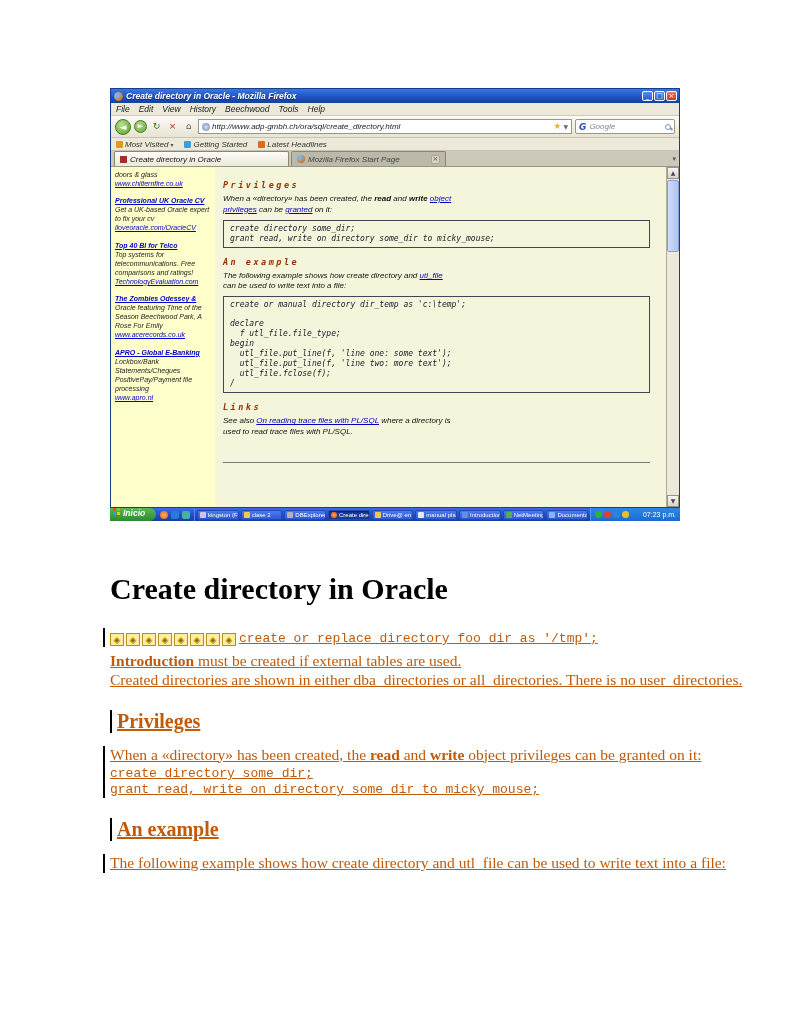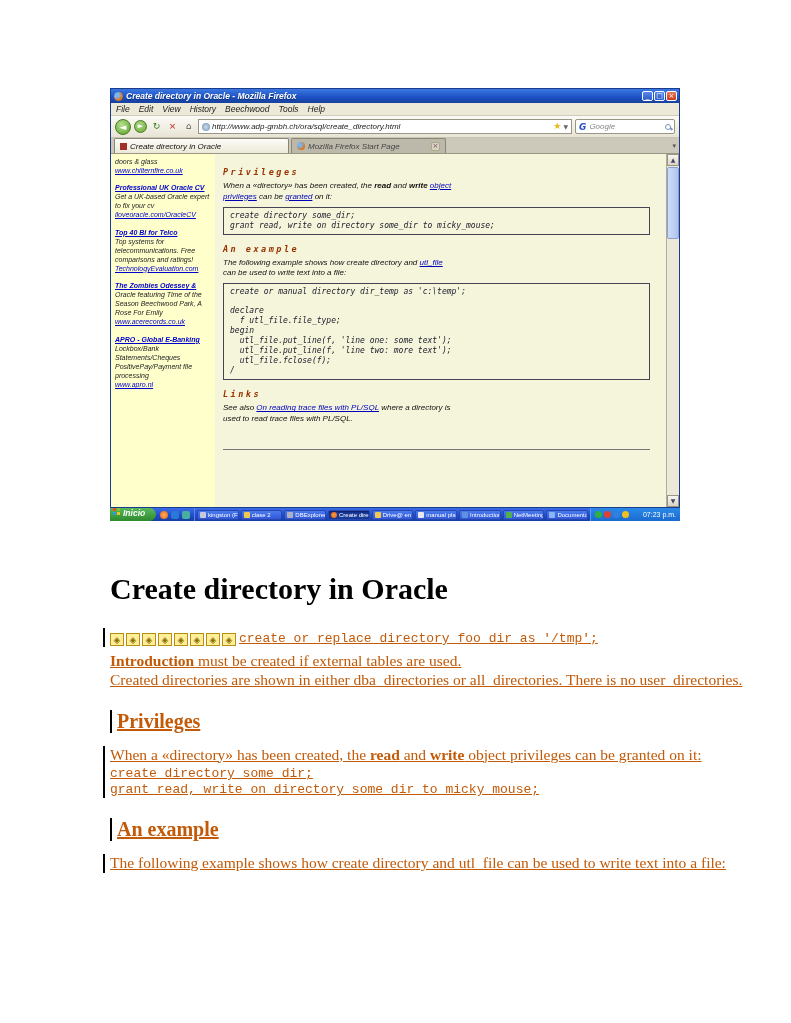"Most Visited" div.bookbar { html: none -> <div> <span> <span></span> <span>Most Visited</span> <span>▾</span> </span> <span> <span></span> <span>Getting Started</span> </span> <span> <span></span> <span>Latest Headlines</span> </span> </div> }
